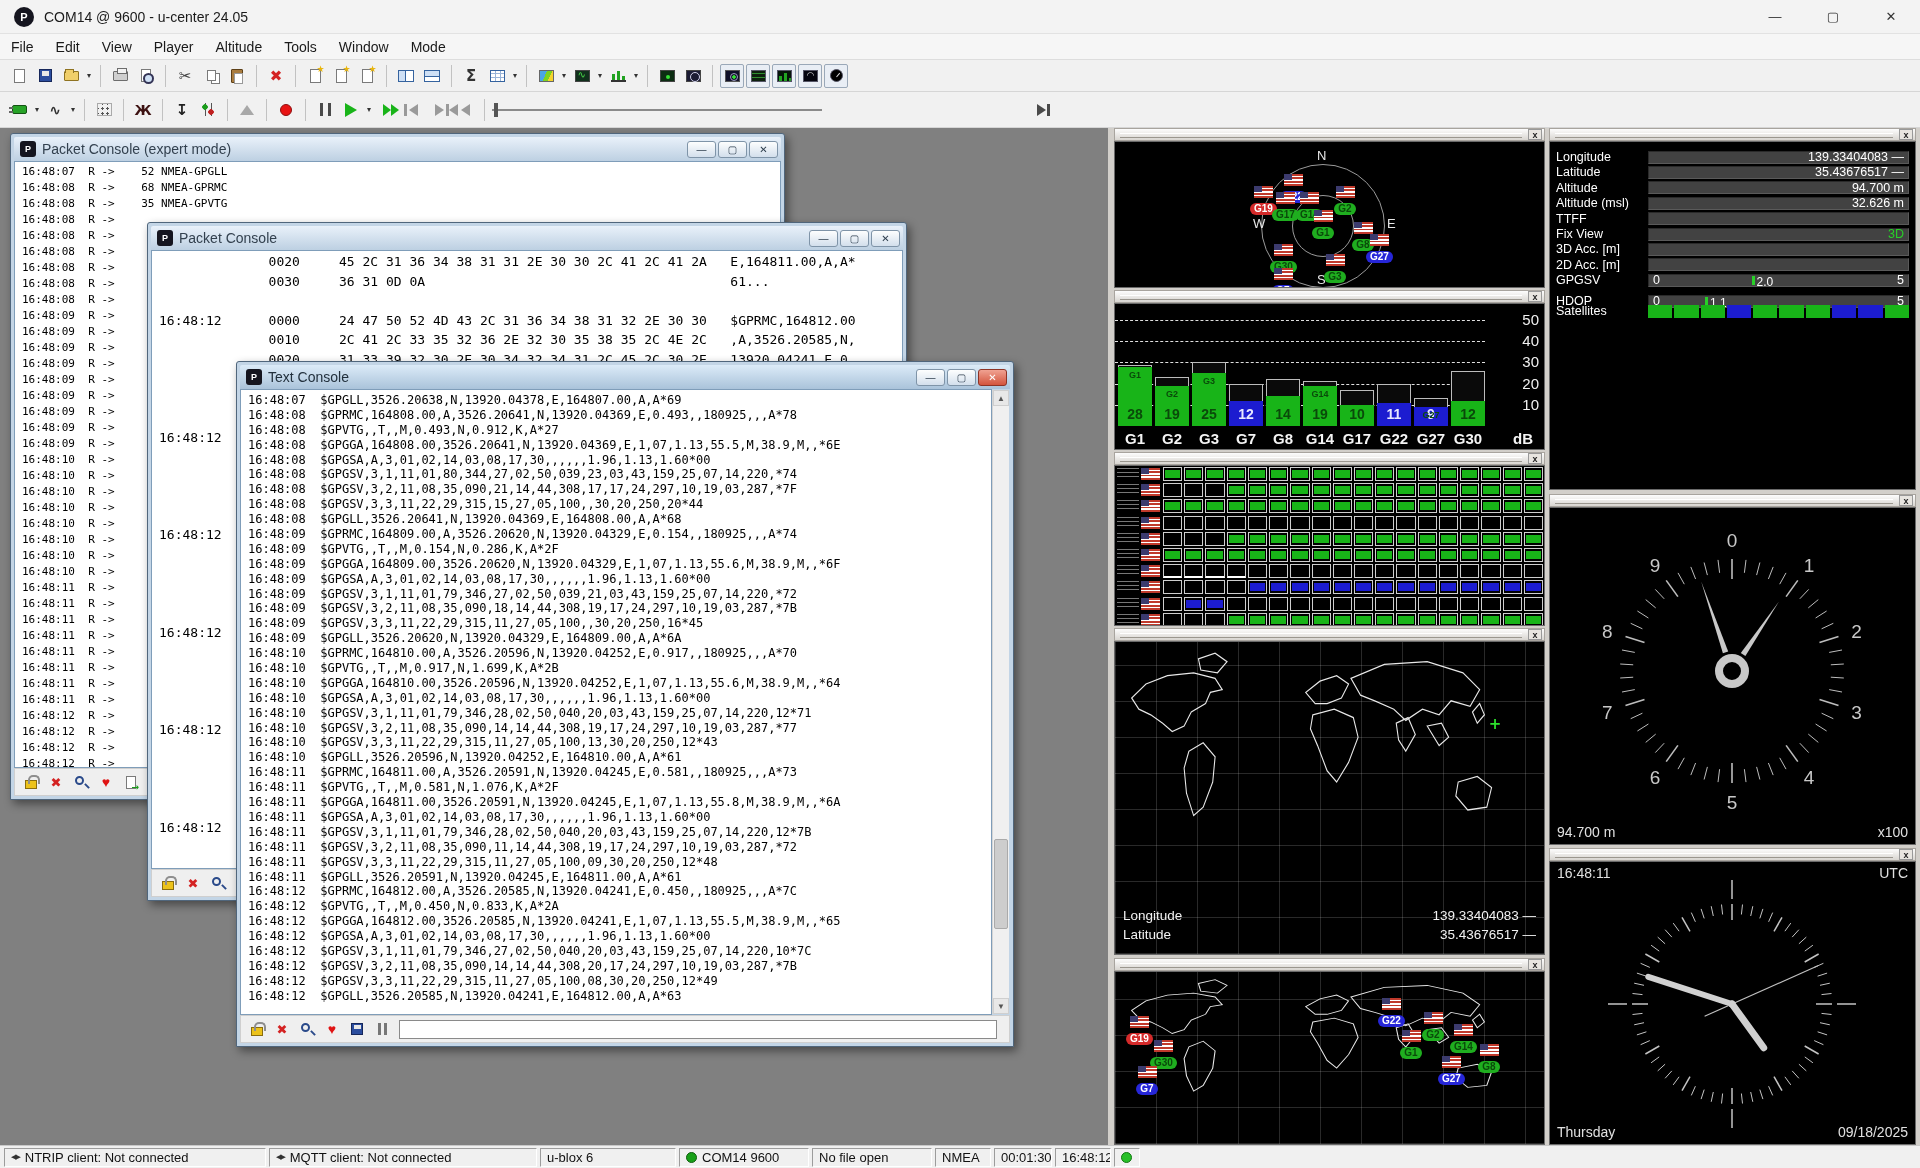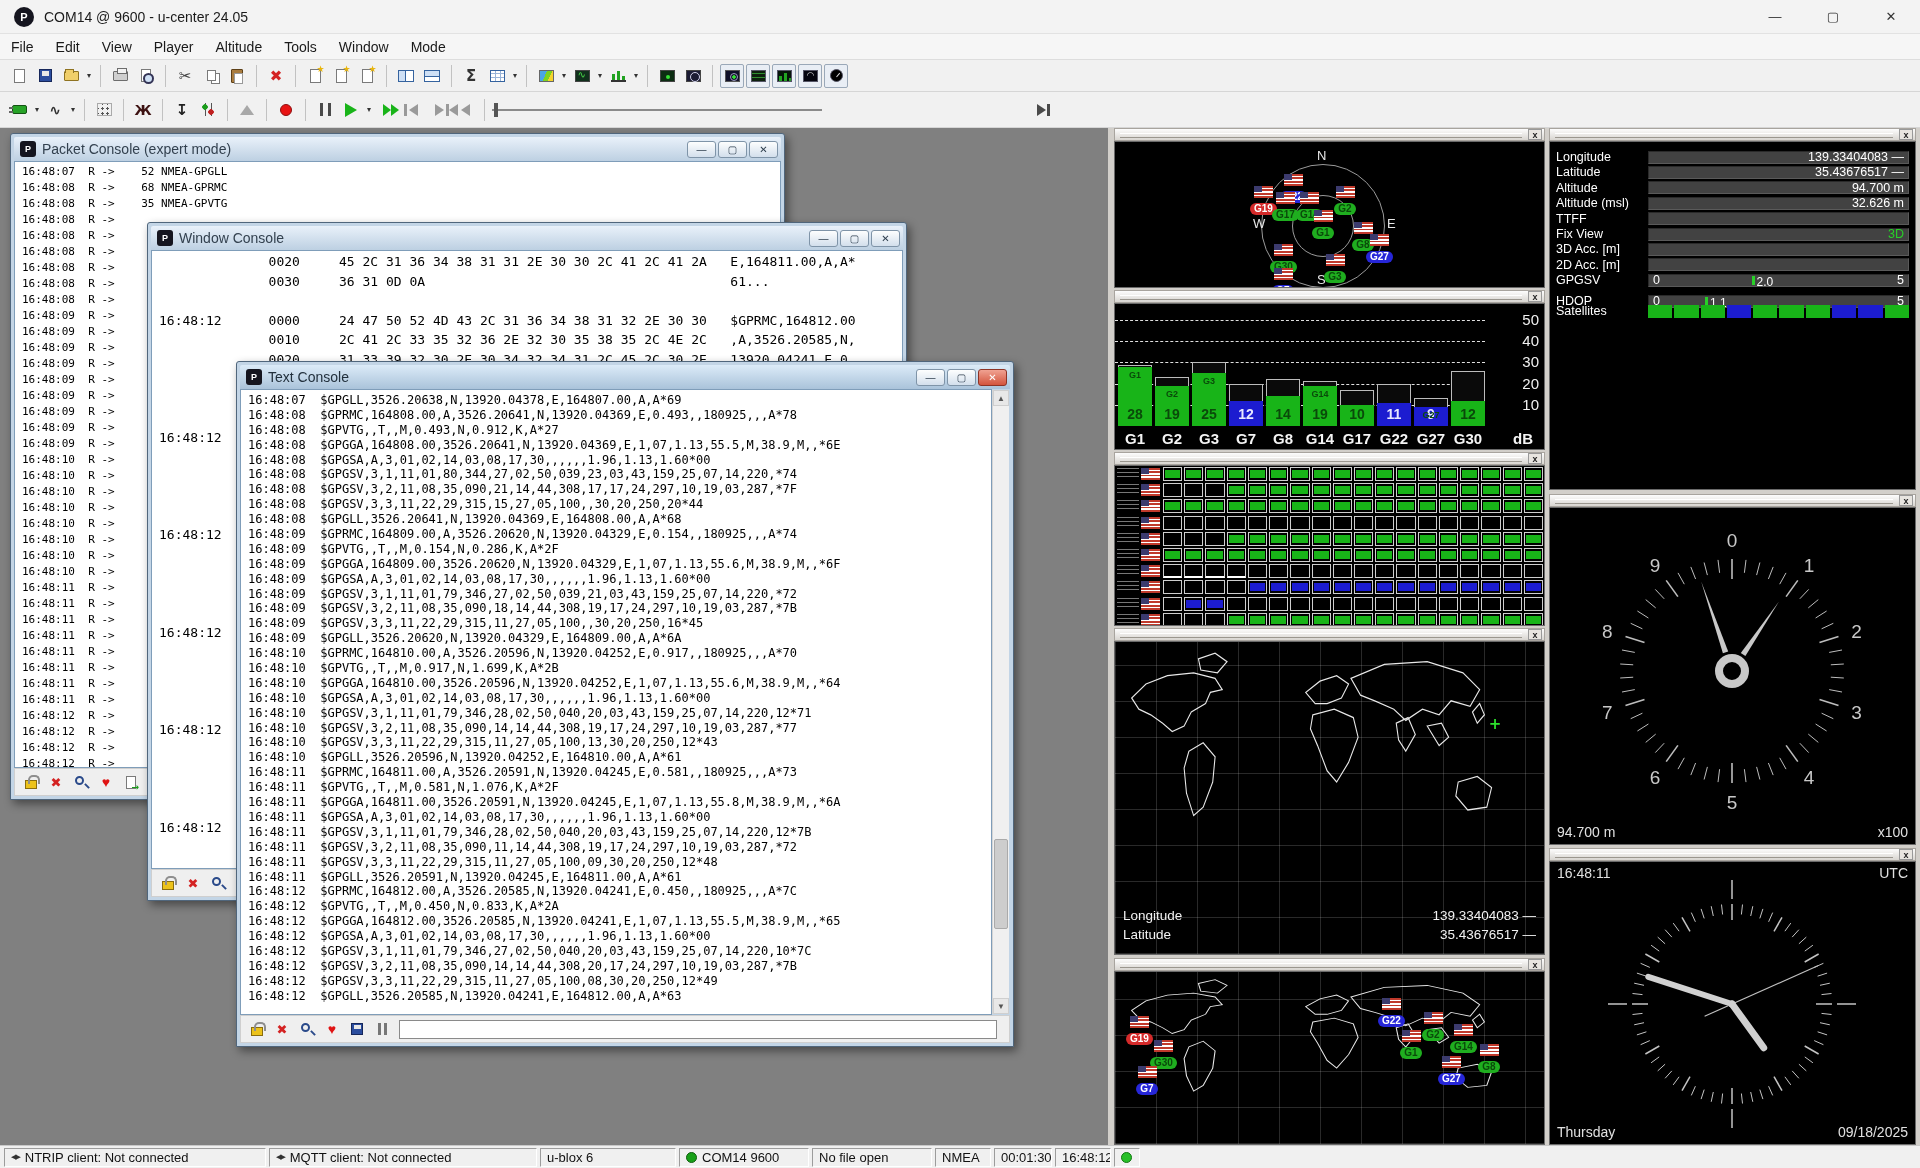"Window Console" span { text: Window -> Packet }
